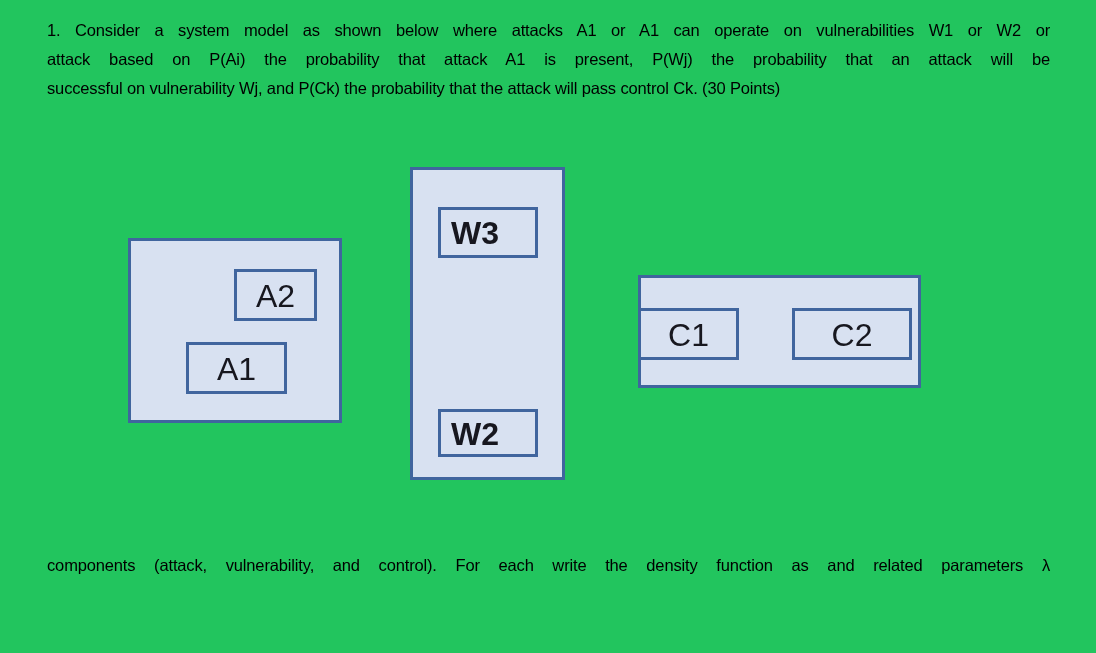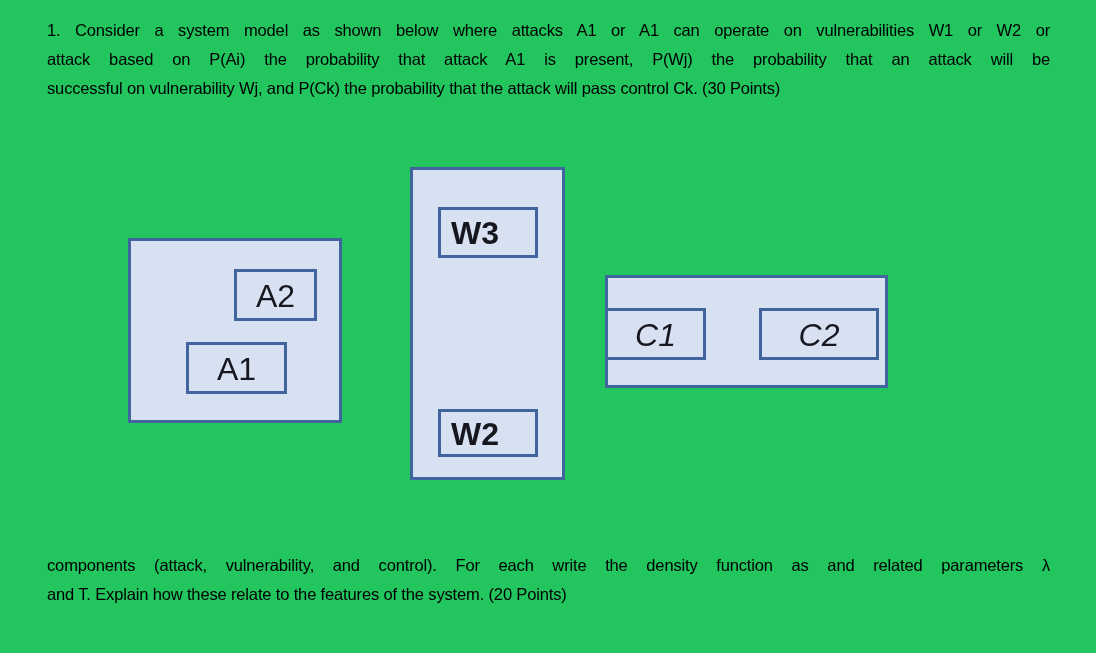"C1" .c-group { font-style: italic -> none; left: 605px -> 638px }
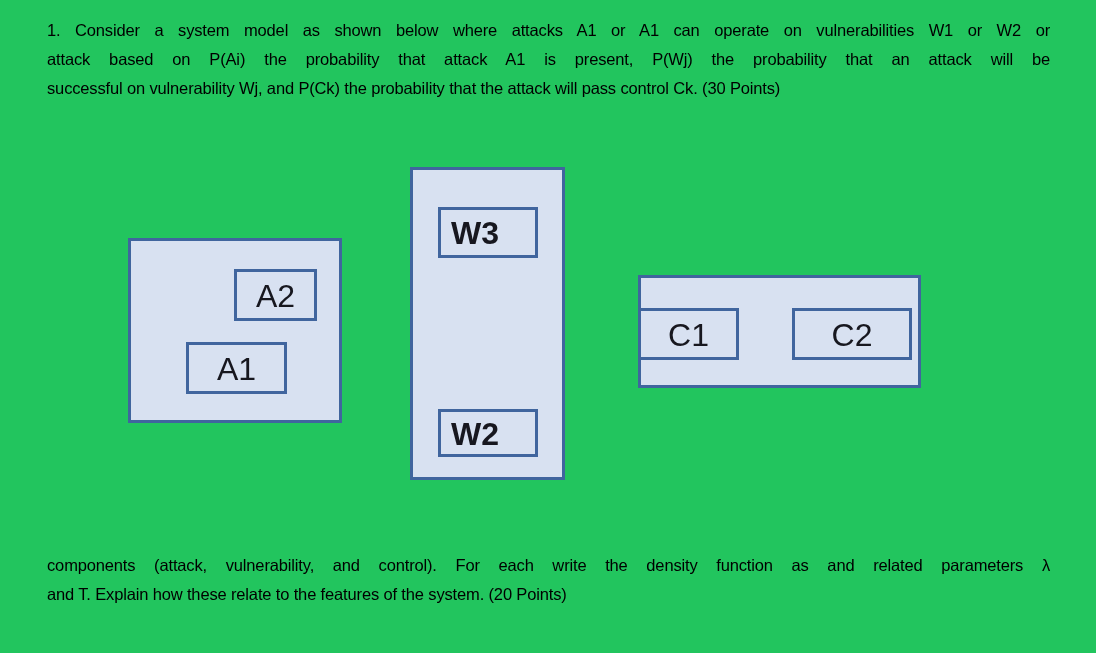"and T. Explain how these" div.line { html: <div>and T. Explain how these relate to the features of the system. (20 Points)</div> -> none }
